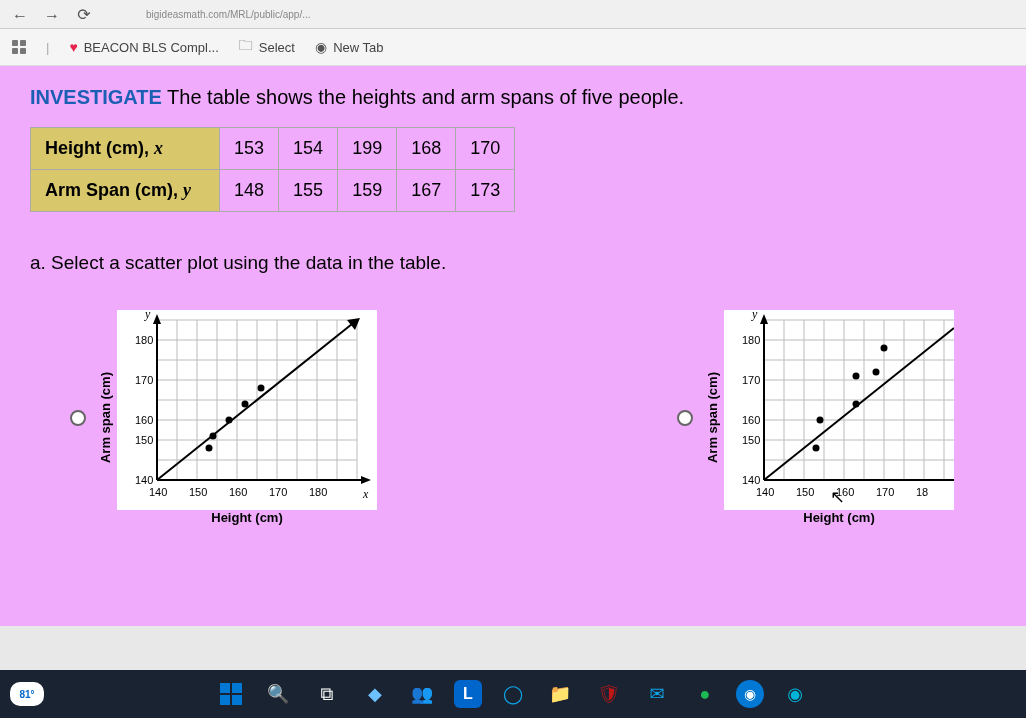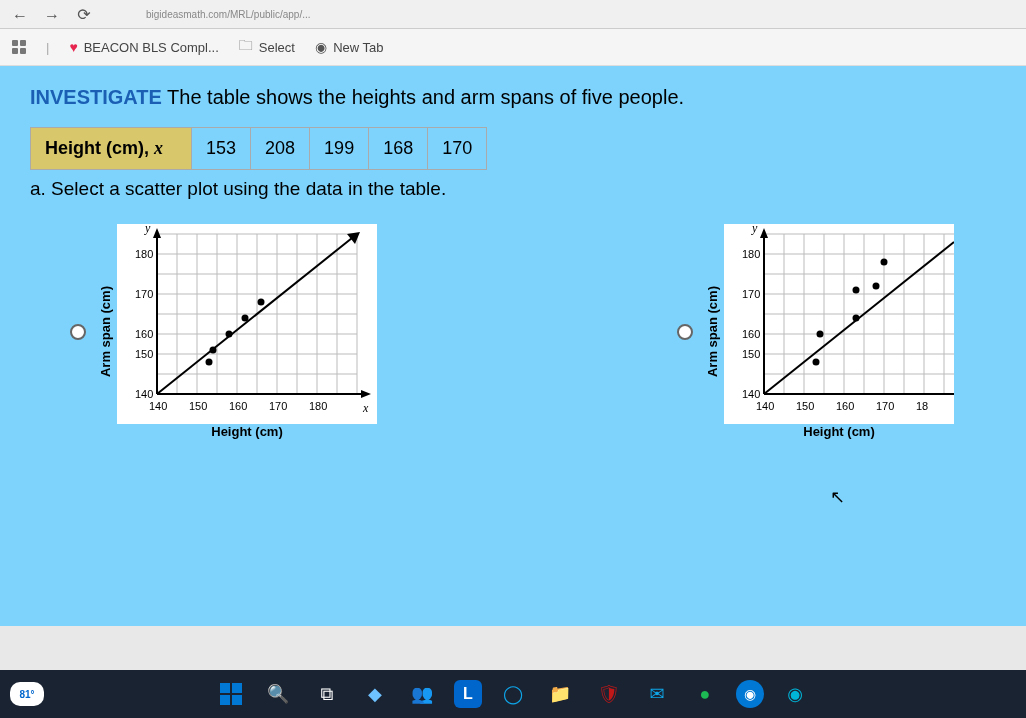"INVESTIGATE The table shows the" .content { background: #7dd3fc -> #f0abfc }
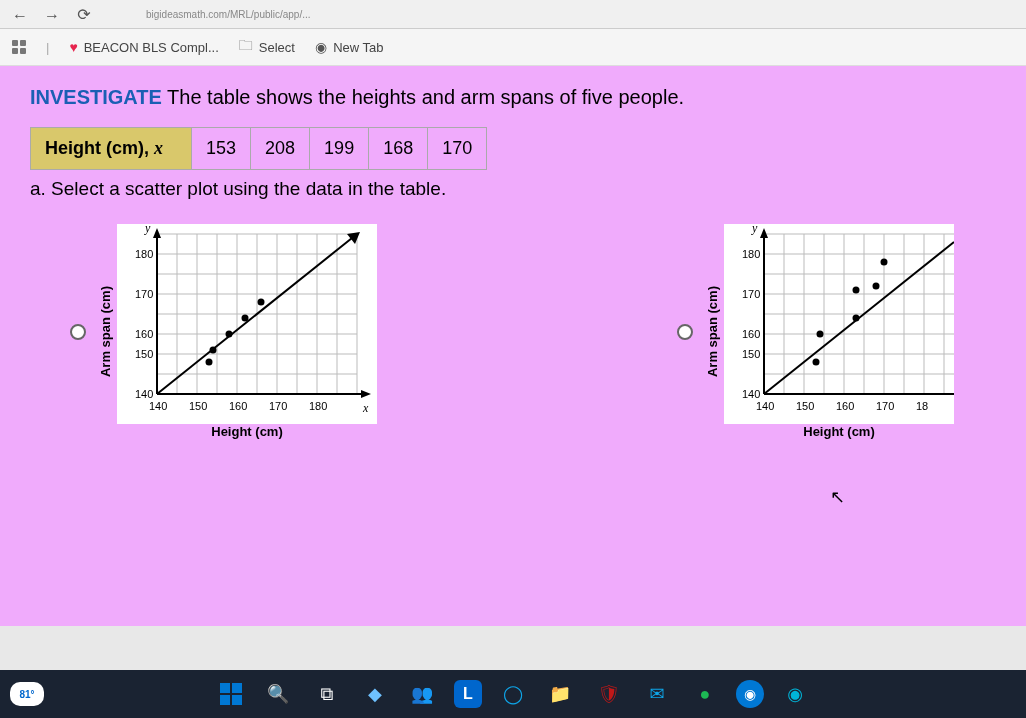"Height (cm), x" table.data { margin-bottom: 8px -> 40px }
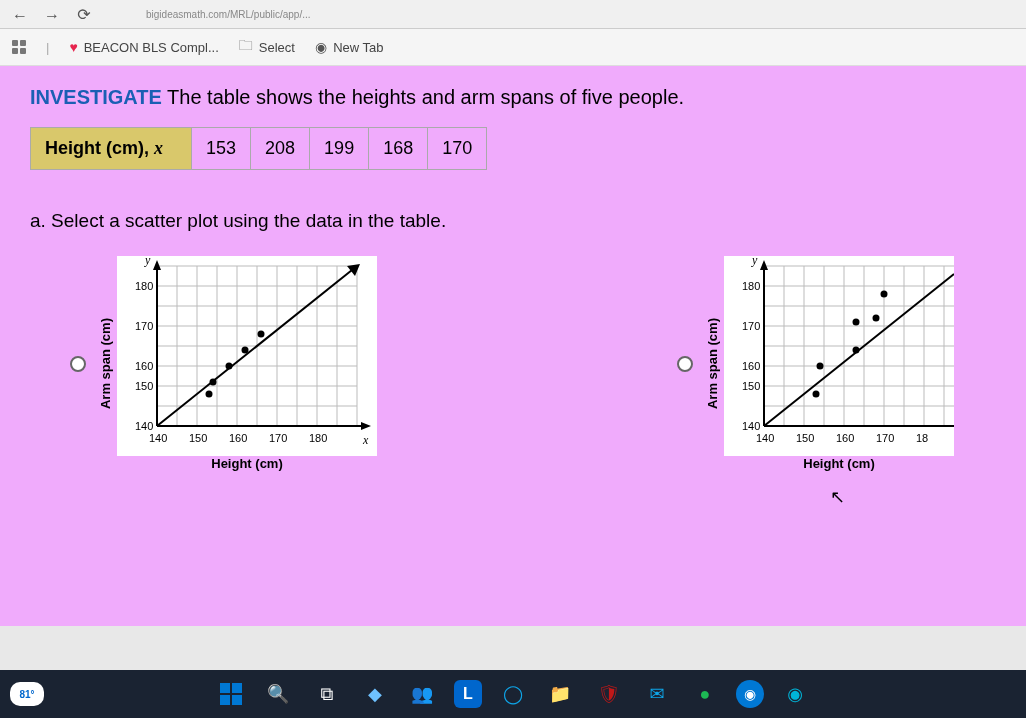"208" td { text: 208 -> 154 }
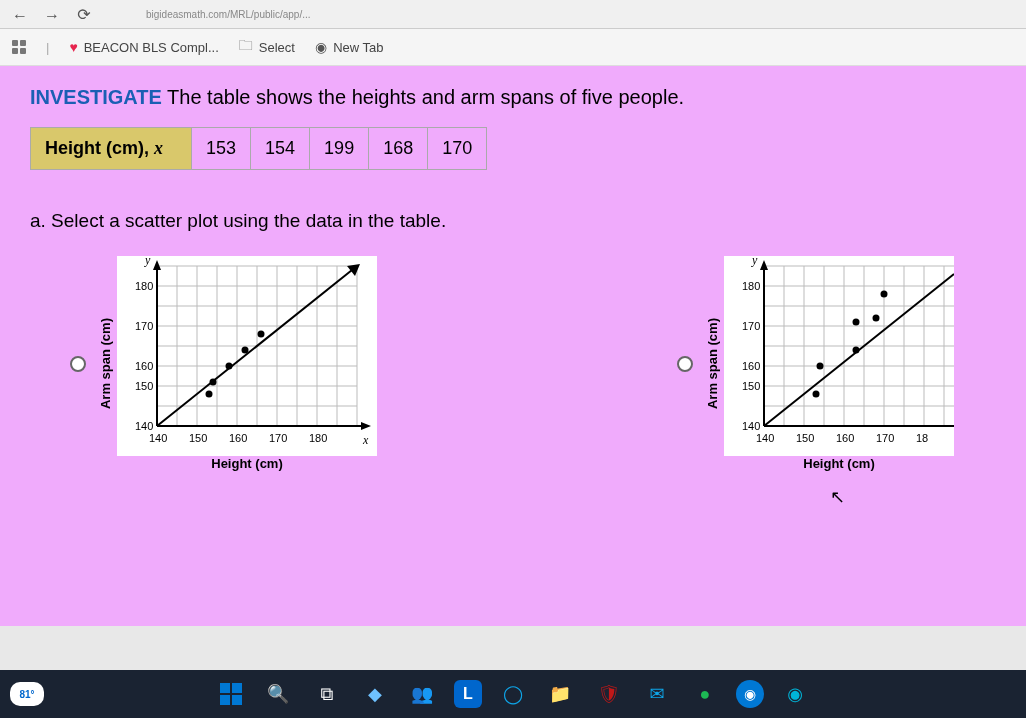"Arm Span (cm), y" tr { html: none -> <tr> <th> <span>Arm Span (cm), </span><span>y</span> </th> <td>148</td> <td>155</td> <td>159</td> <td>167</td> <td>173</td> </tr> }
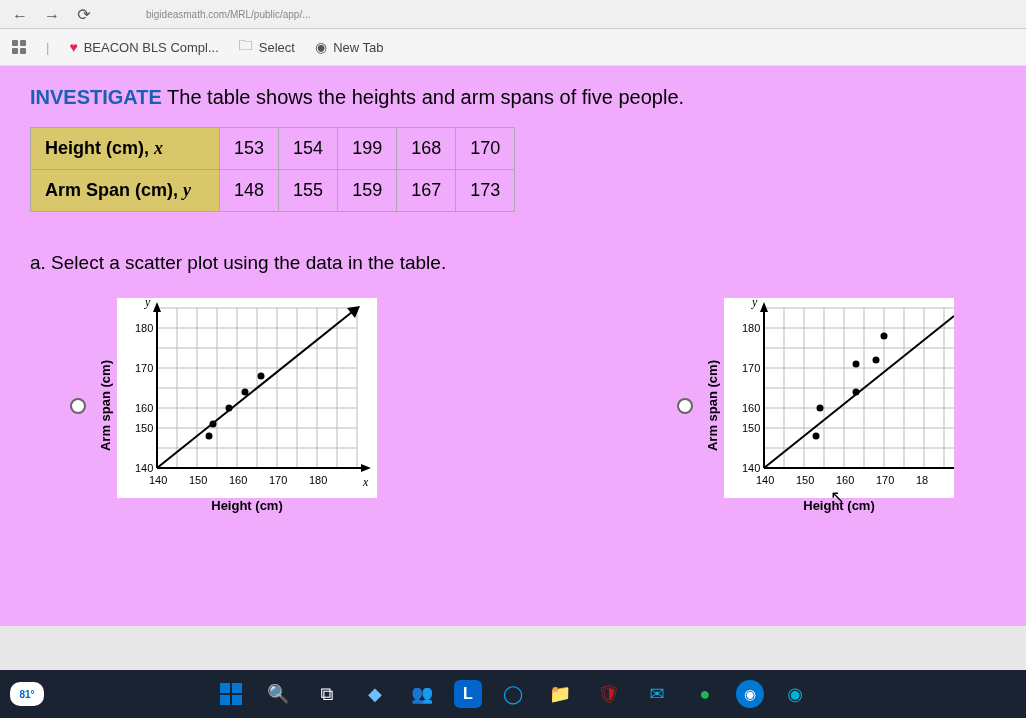"a. Select a scatter plot" .question { margin-bottom: 24px -> 36px }
